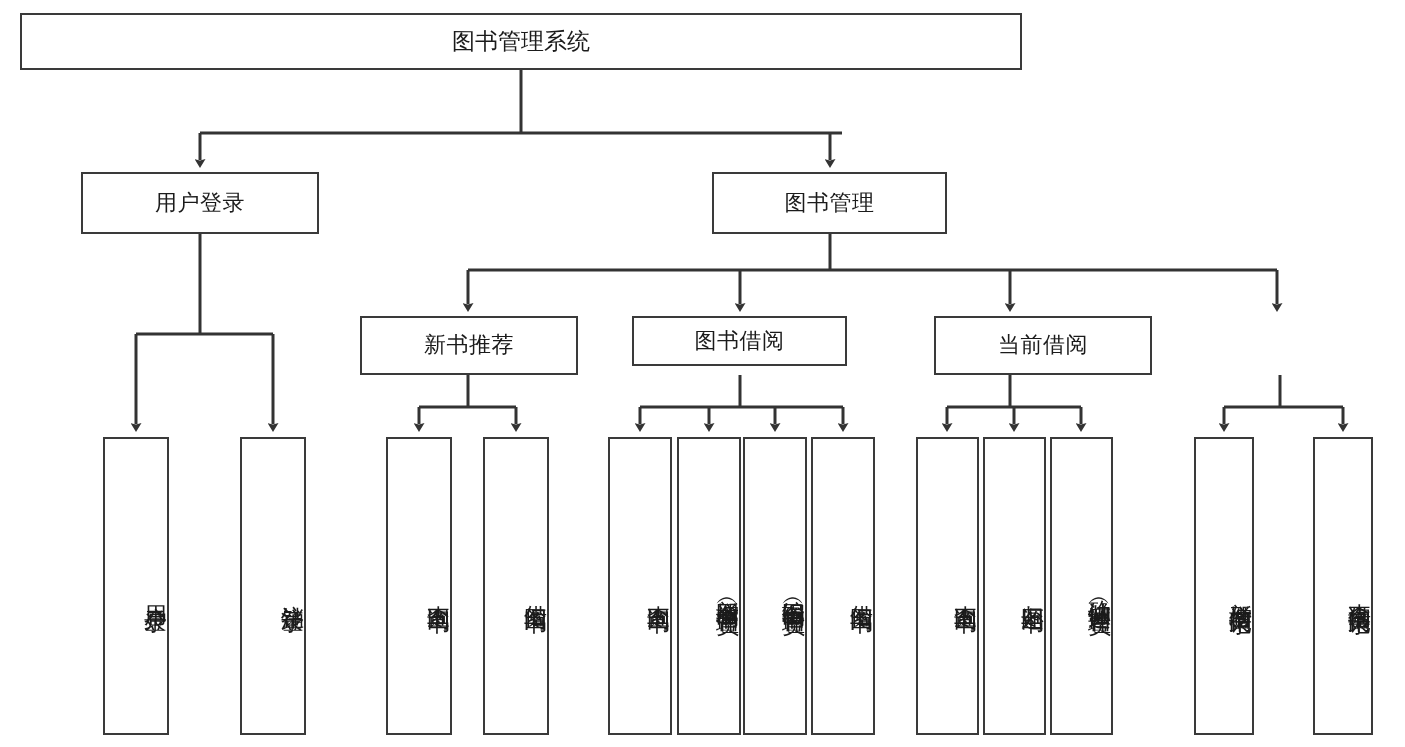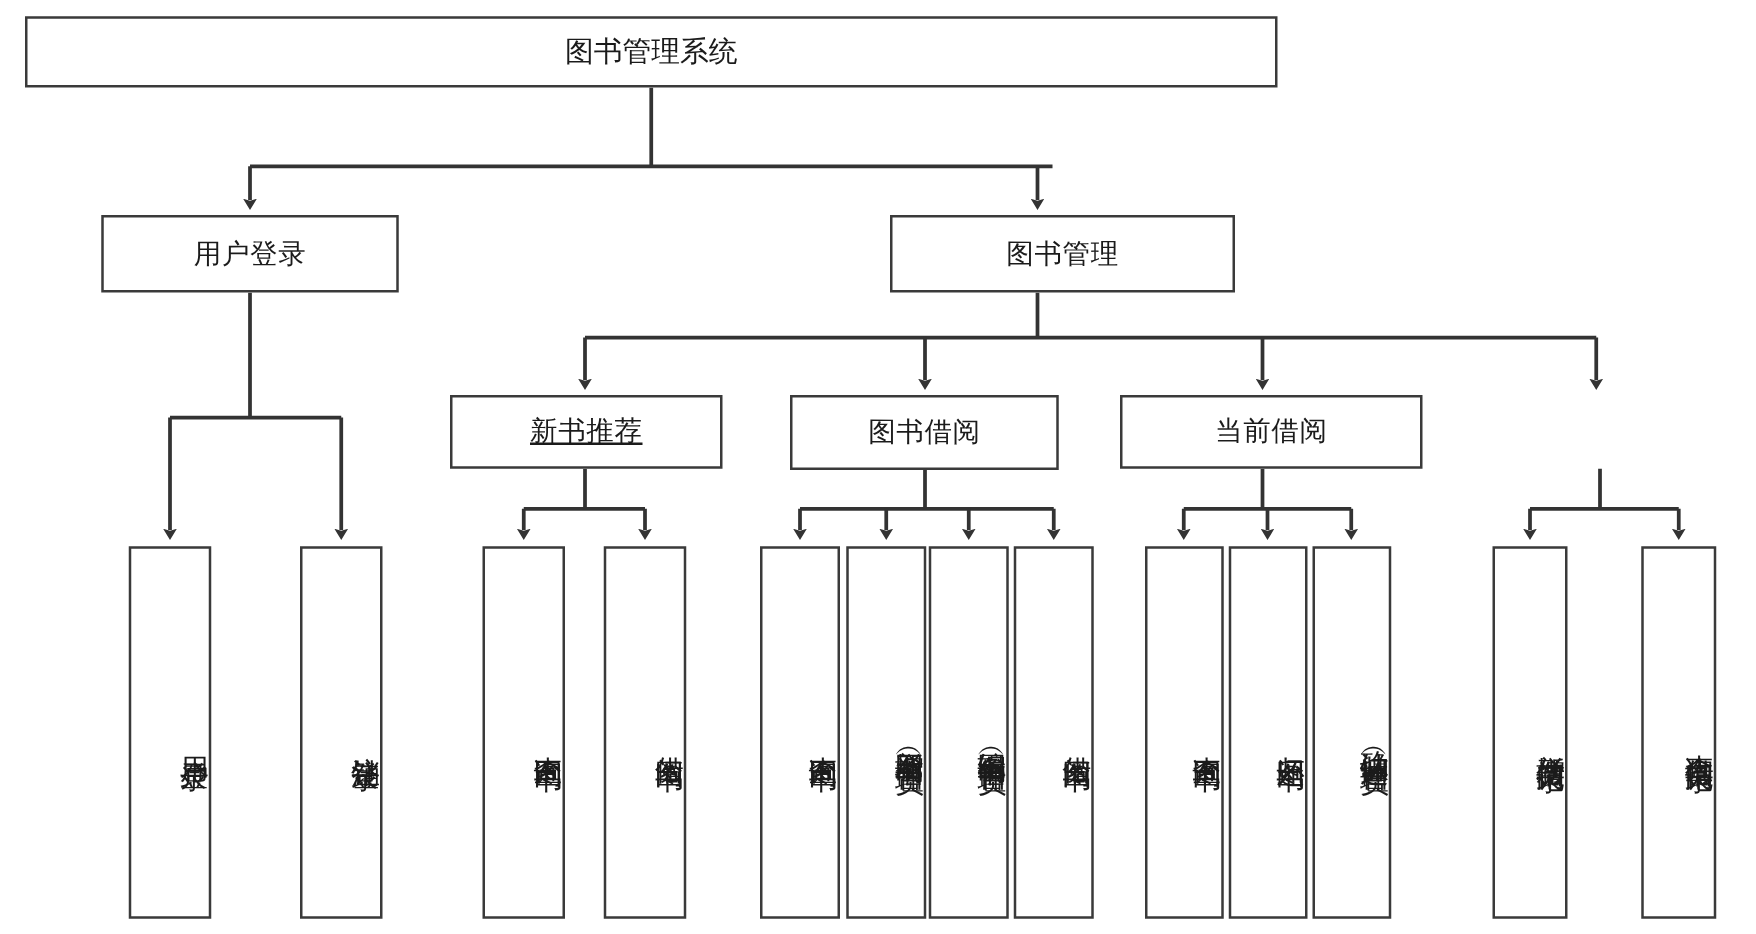"图书管理" div.node { width: 276px -> 235px }
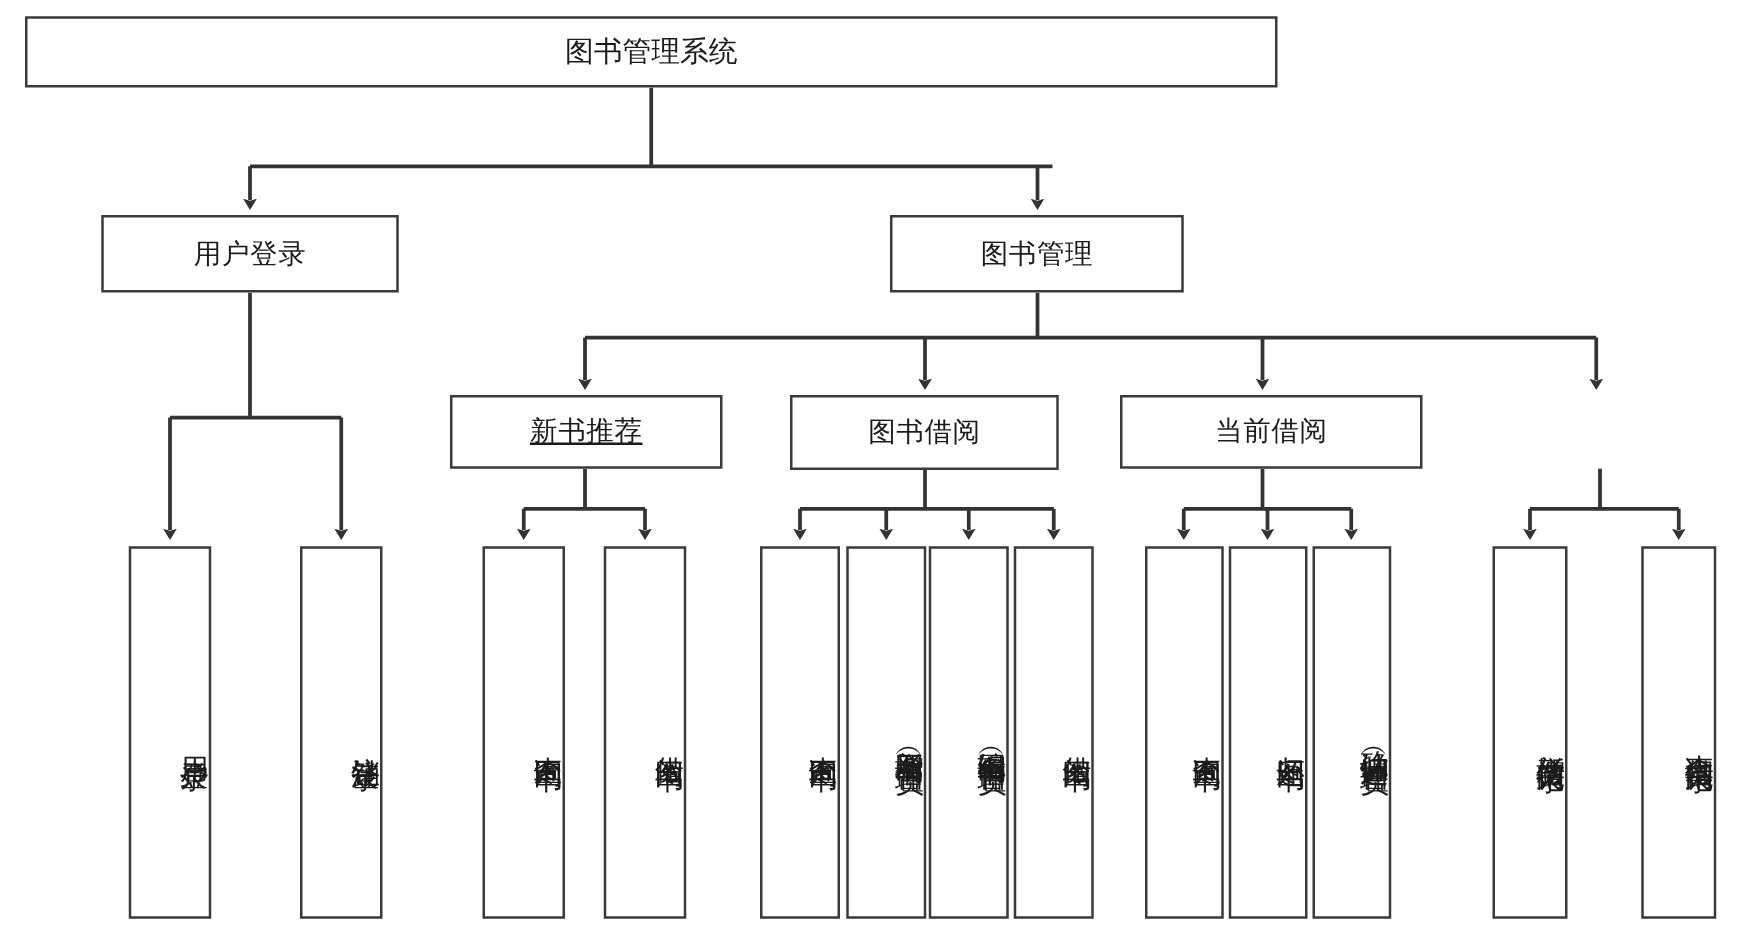"新书推荐" div.node { text-decoration: underline -> none }
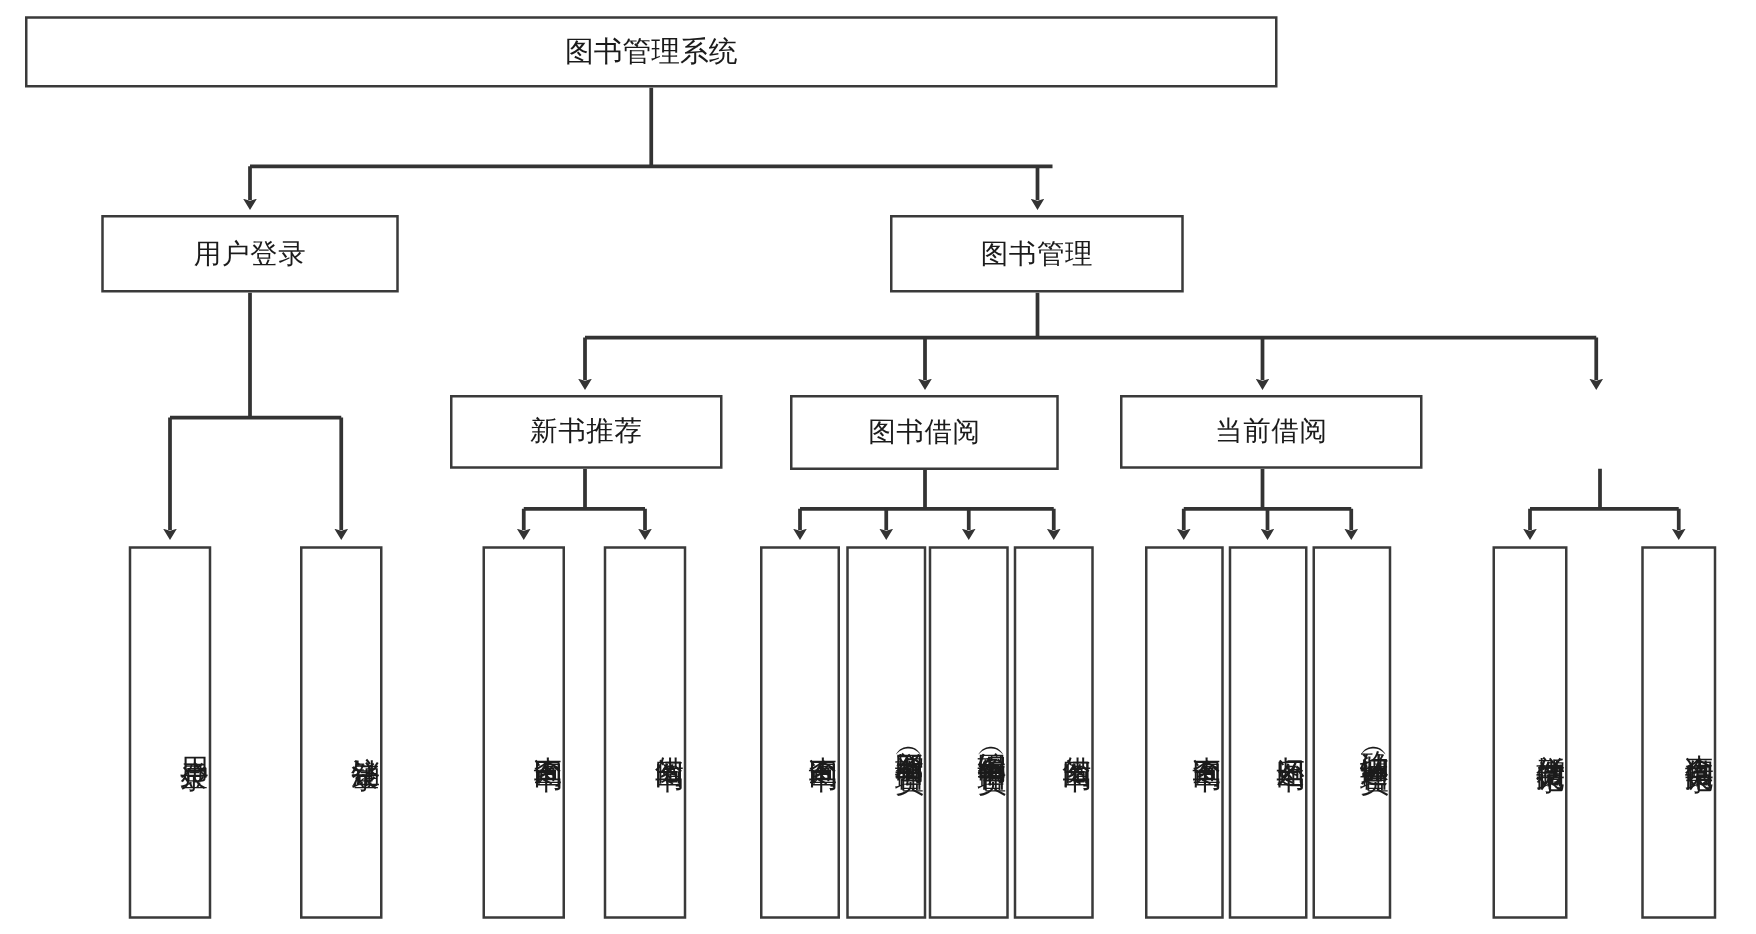"图书借阅" div.node { height: 60px -> 50px }
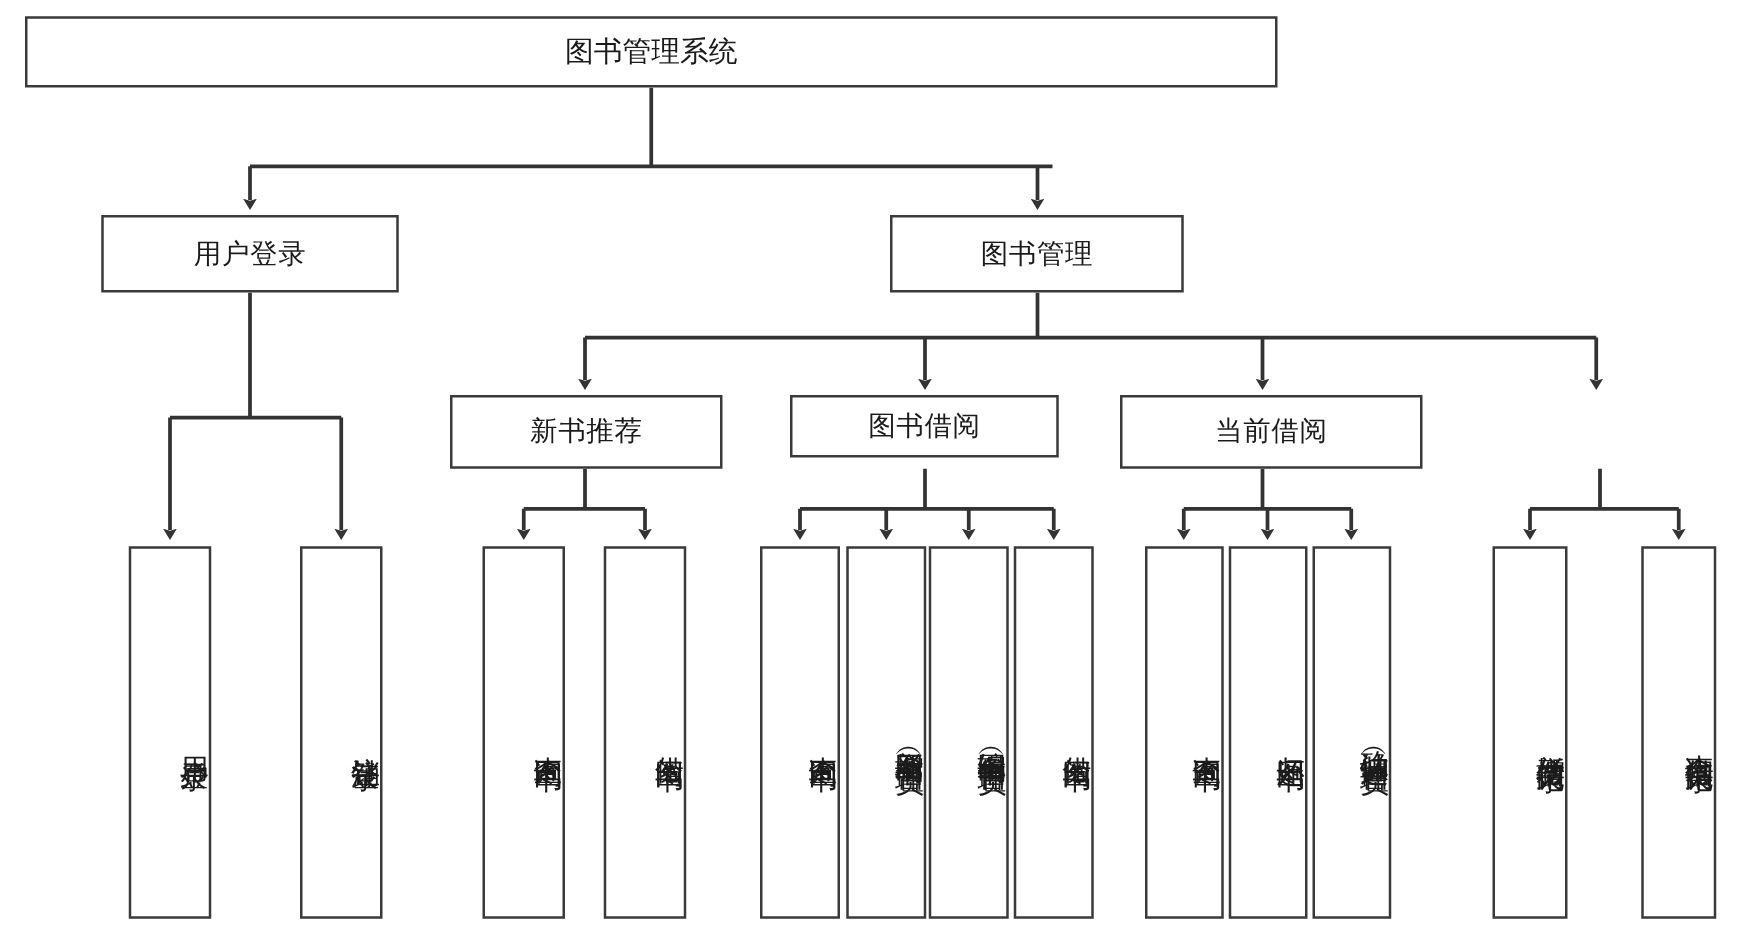"当前借阅" div.node { left: 896px -> 934px; width: 242px -> 218px }
